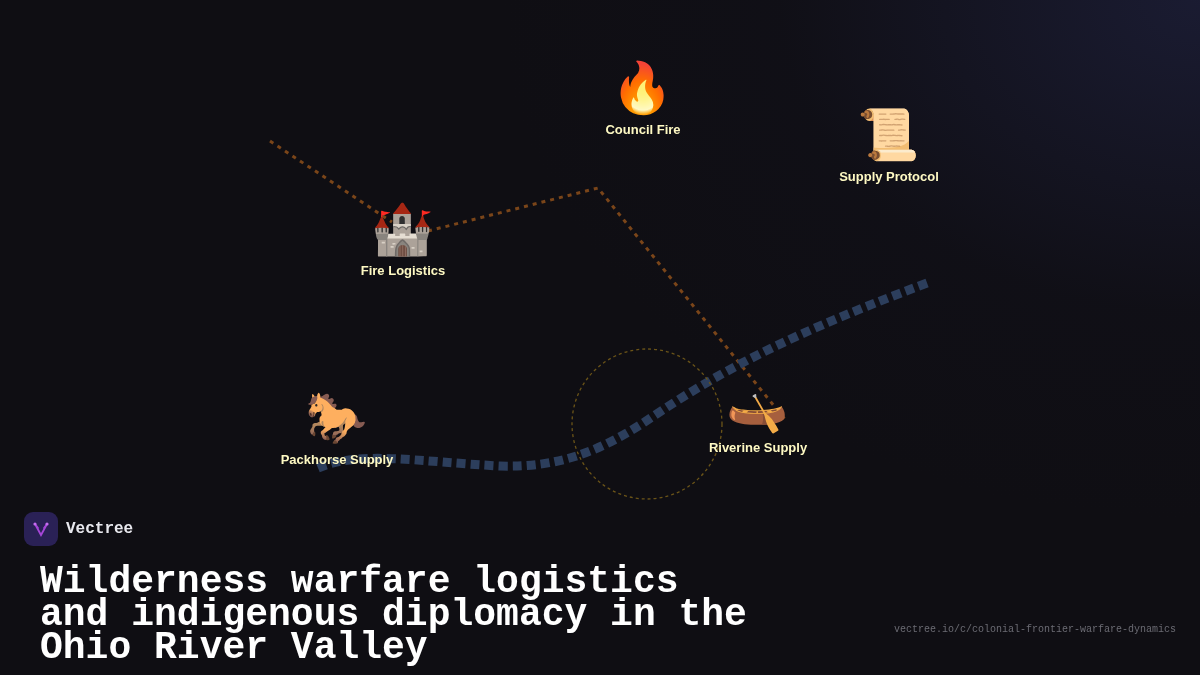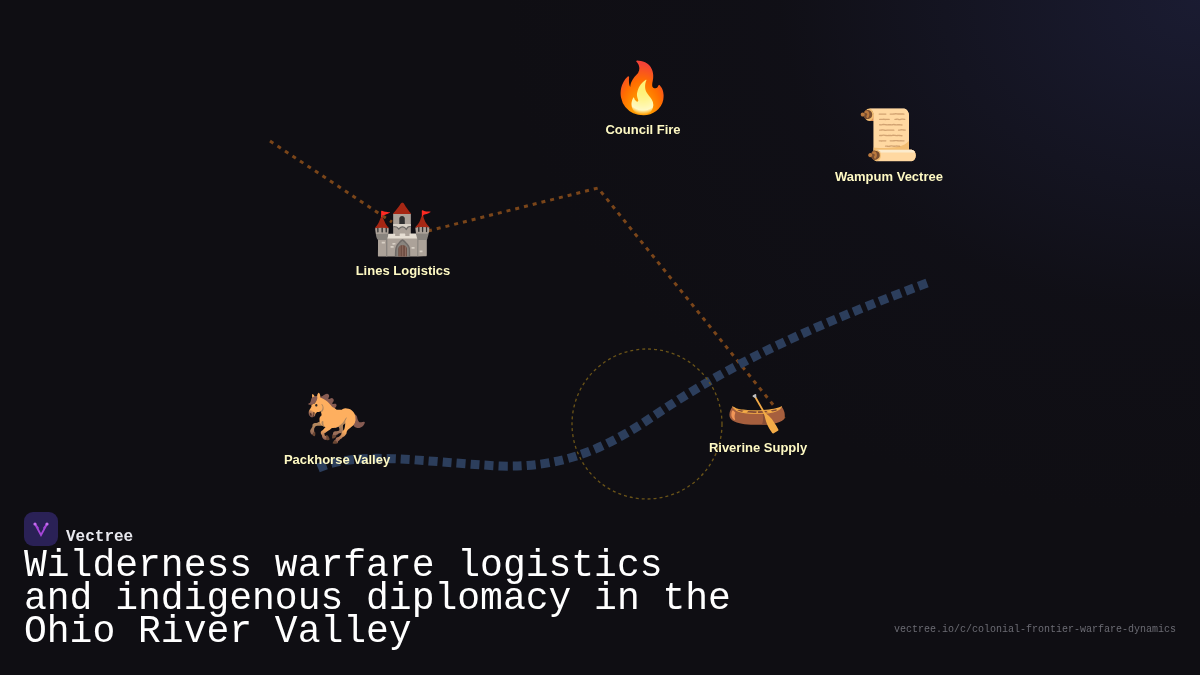"Wampum Vectree" span.label { text: Wampum Vectree -> Supply Protocol }
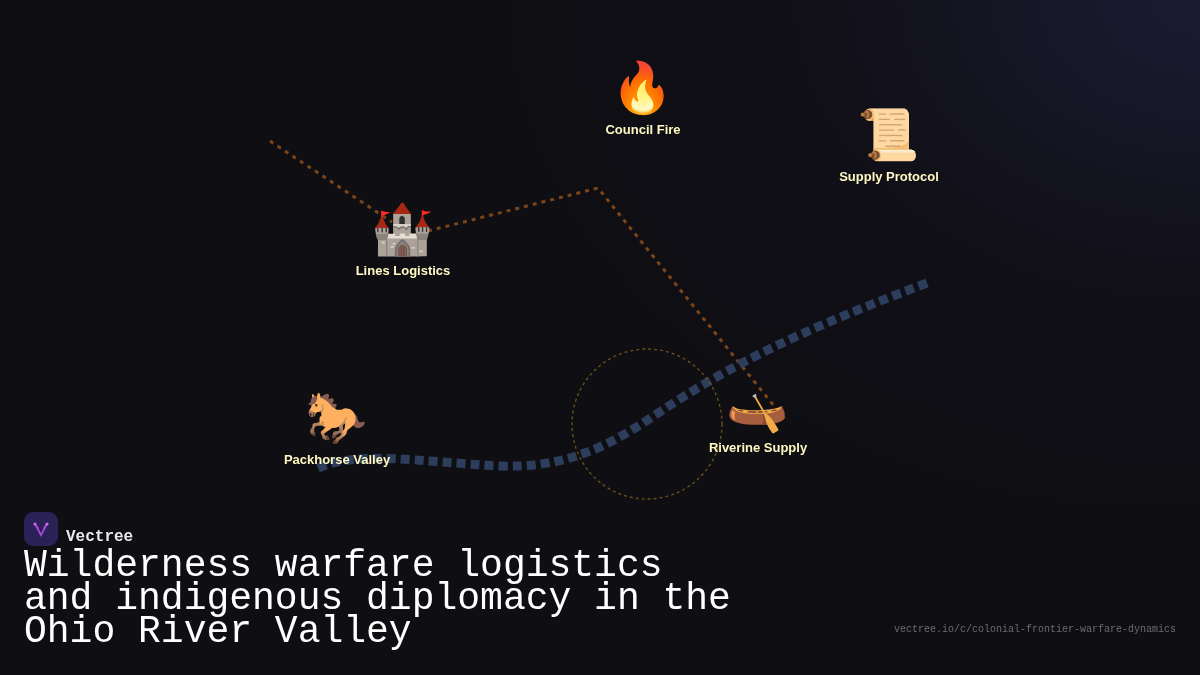"Lines Logistics" span.label { text: Lines -> Fire }
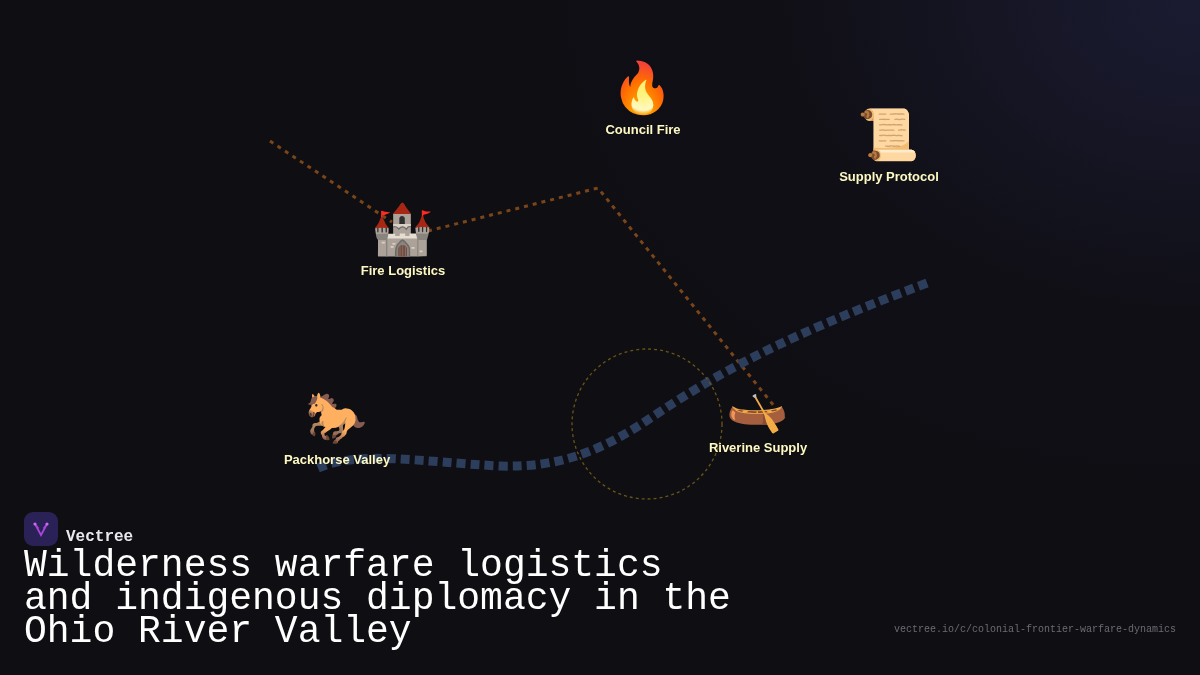"Packhorse Valley" span.label { text: Valley -> Supply }
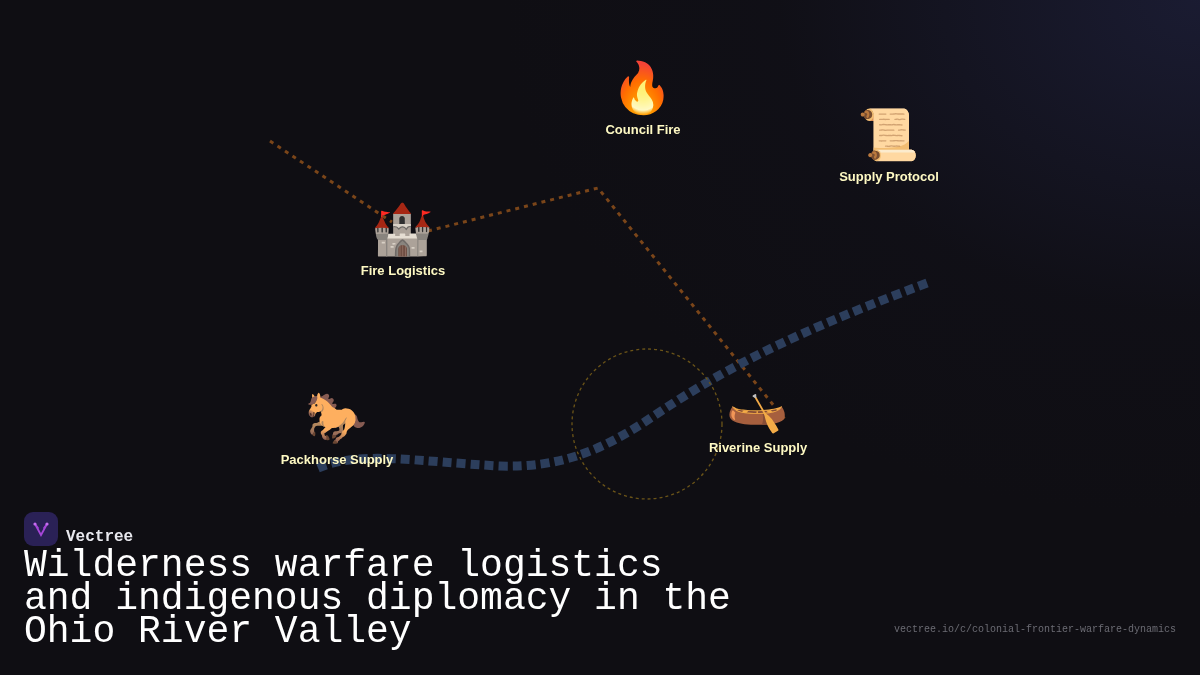"Vectree" .brand { align-items: flex-end -> center }
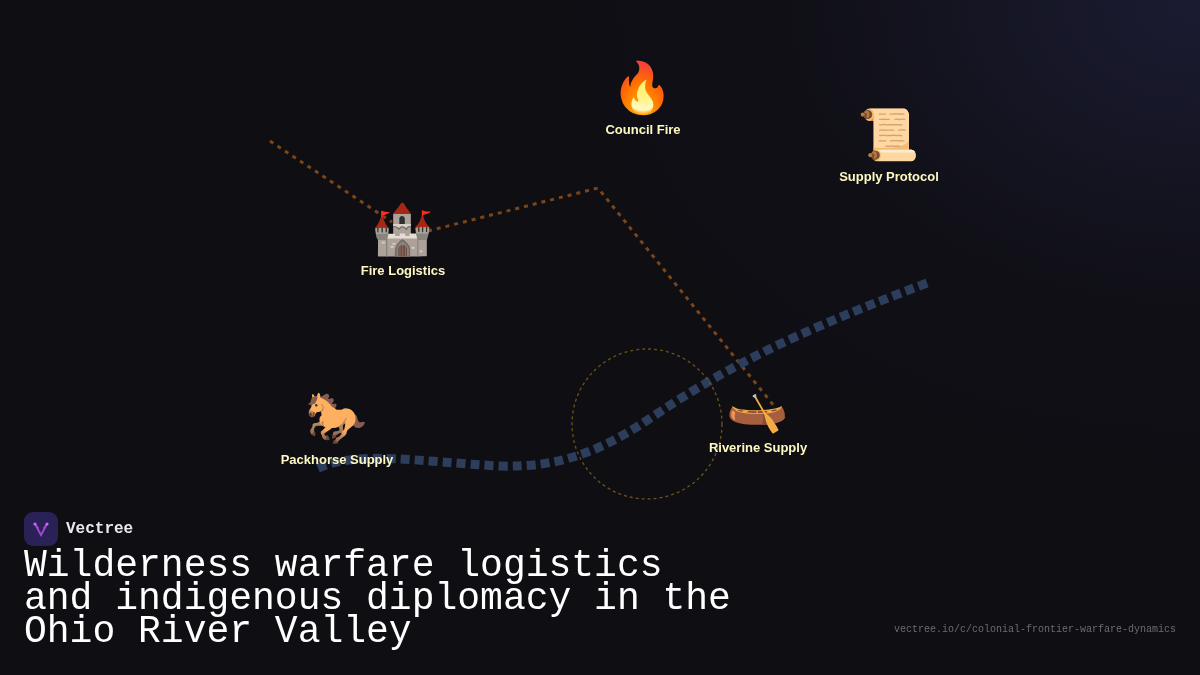"Wilderness warfare logistics and" .title { font-weight: normal -> bold; margin: 0 -> 16px }
